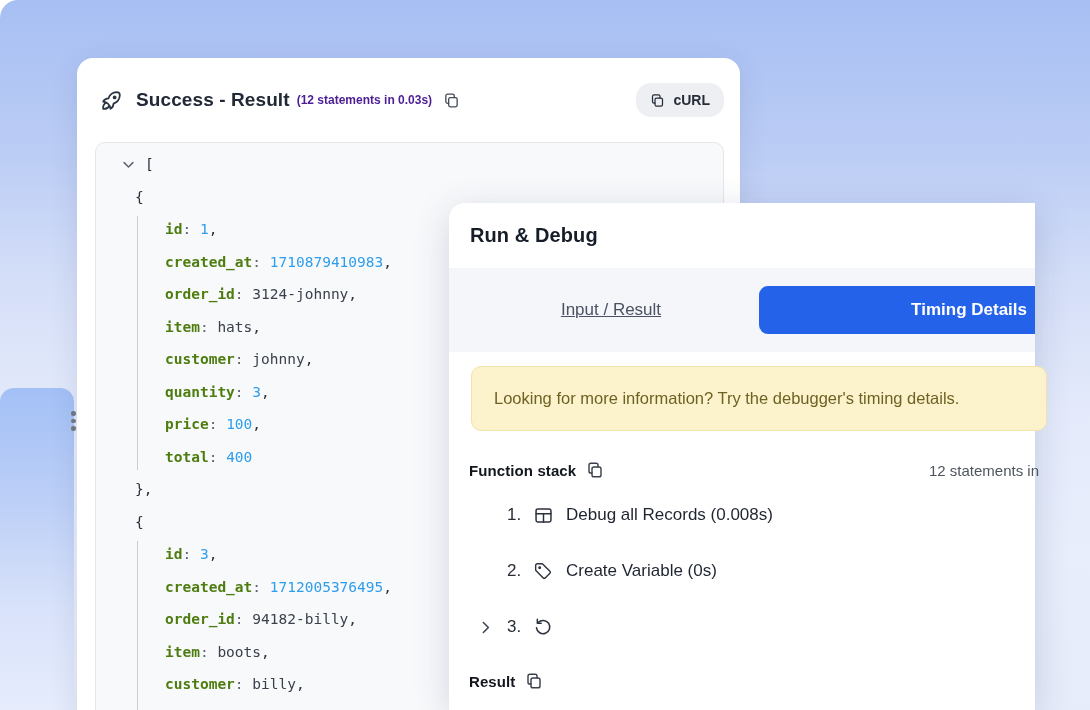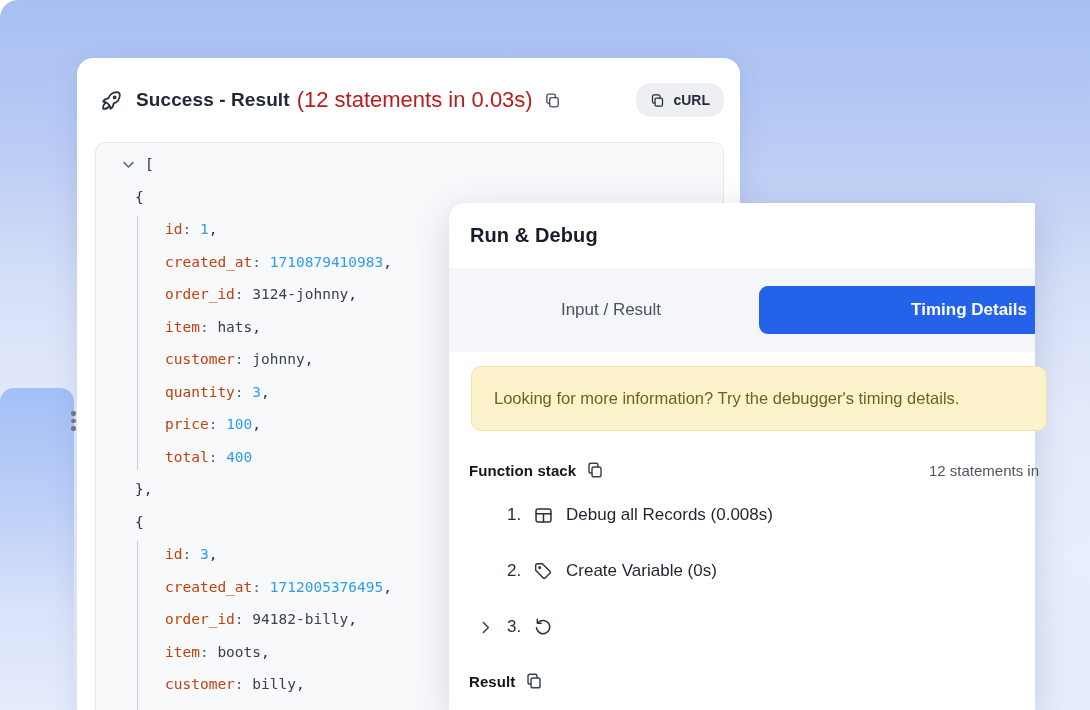"(12 statements in 0.03s)" .lc-sub { color: #b91c1c -> #4c1d95; font-size: 22px -> 12px; font-weight: 400 -> 700 }
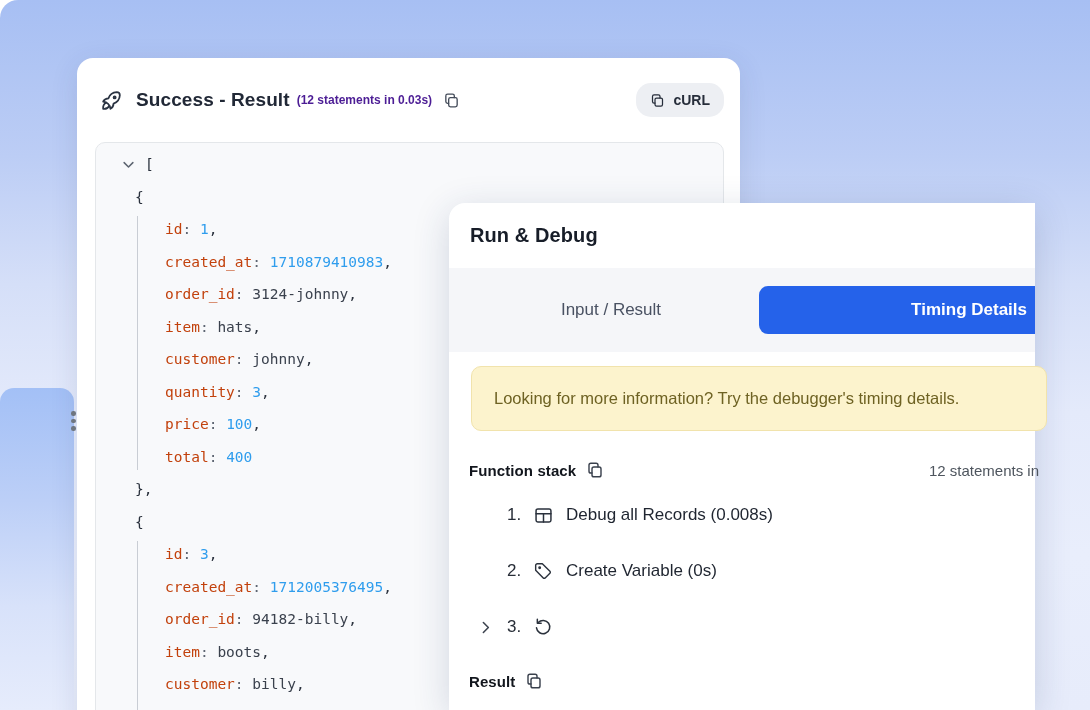"id" .ck { color: #c2410c -> #4d7c0f; font-weight: 400 -> 700 }
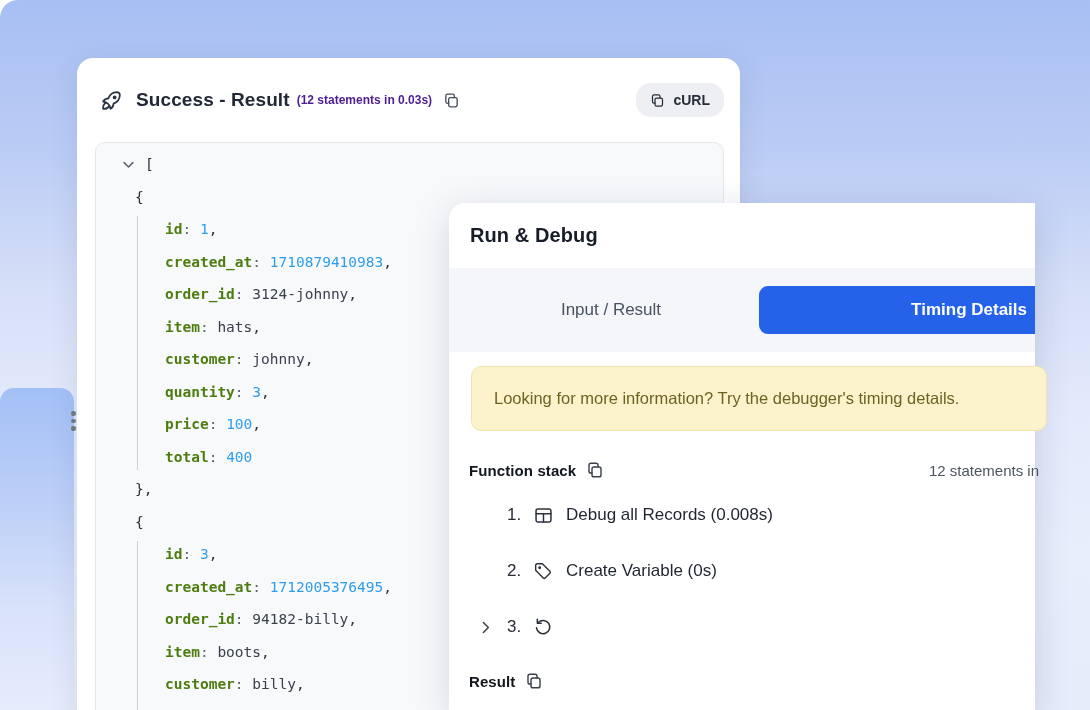"Input / Result" .tab-inactive { text-decoration: none -> underline }
